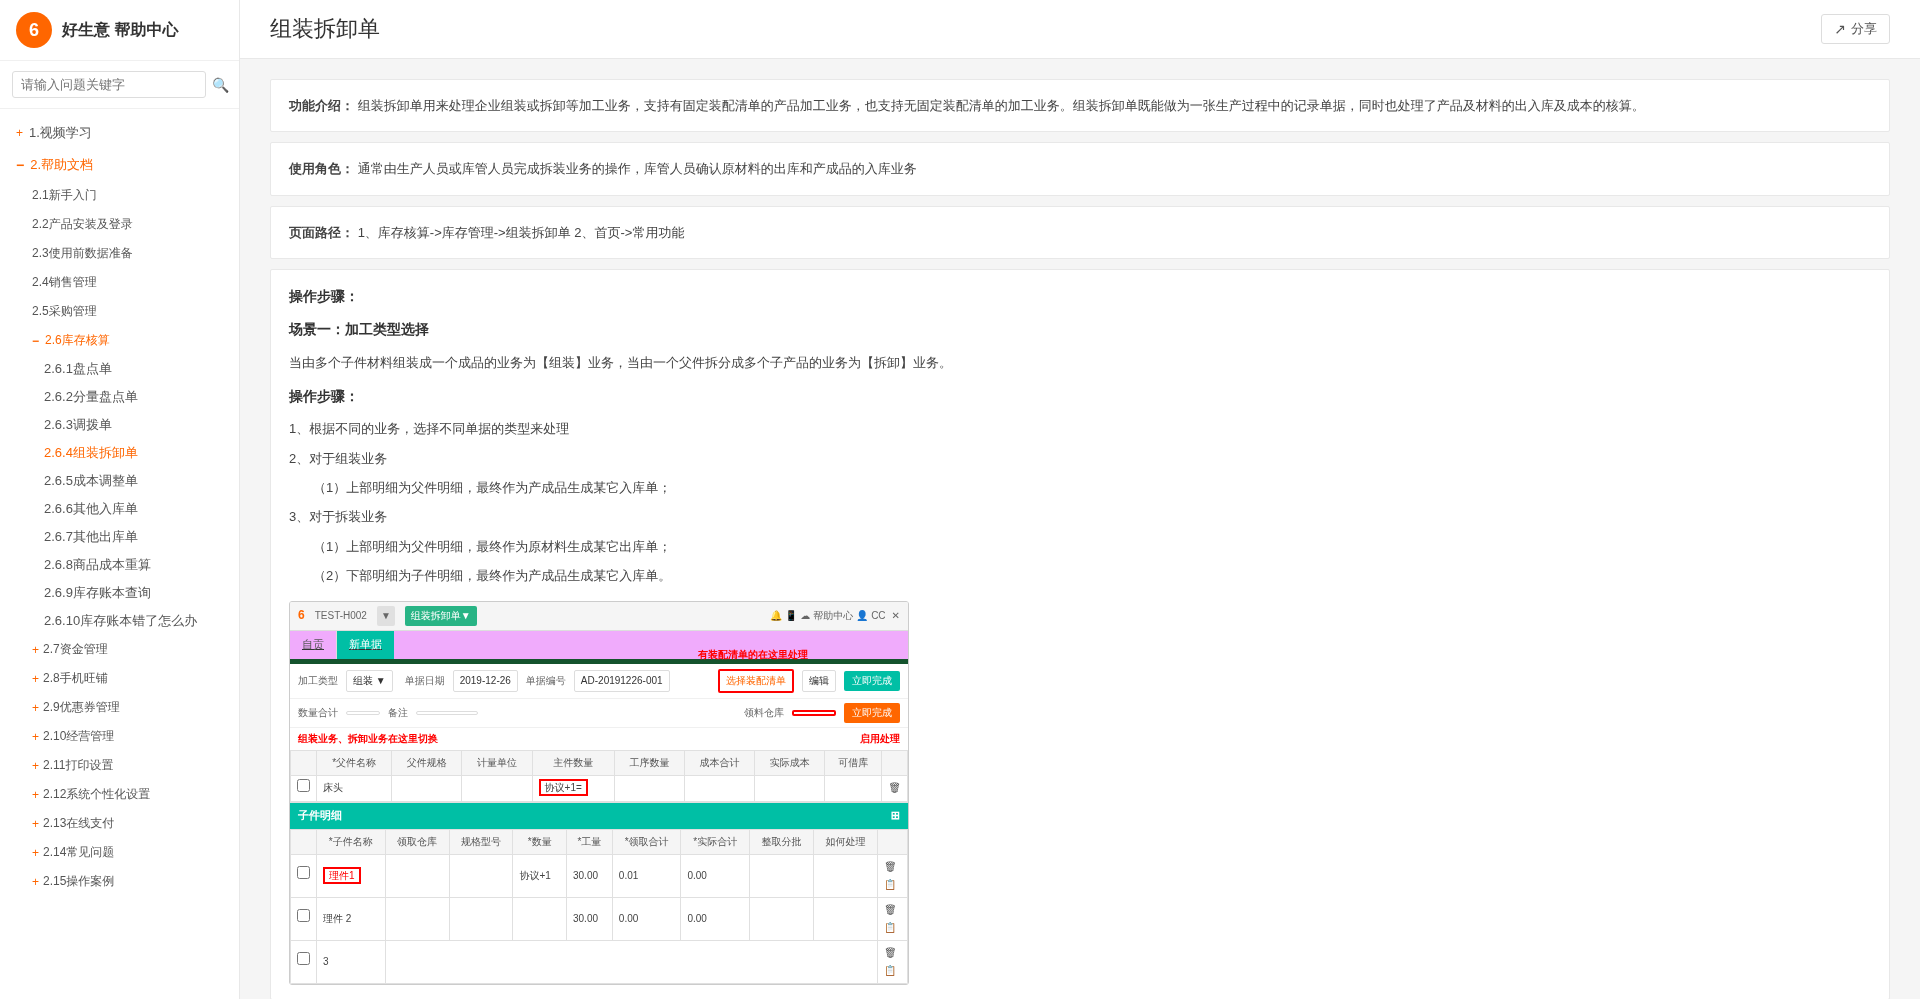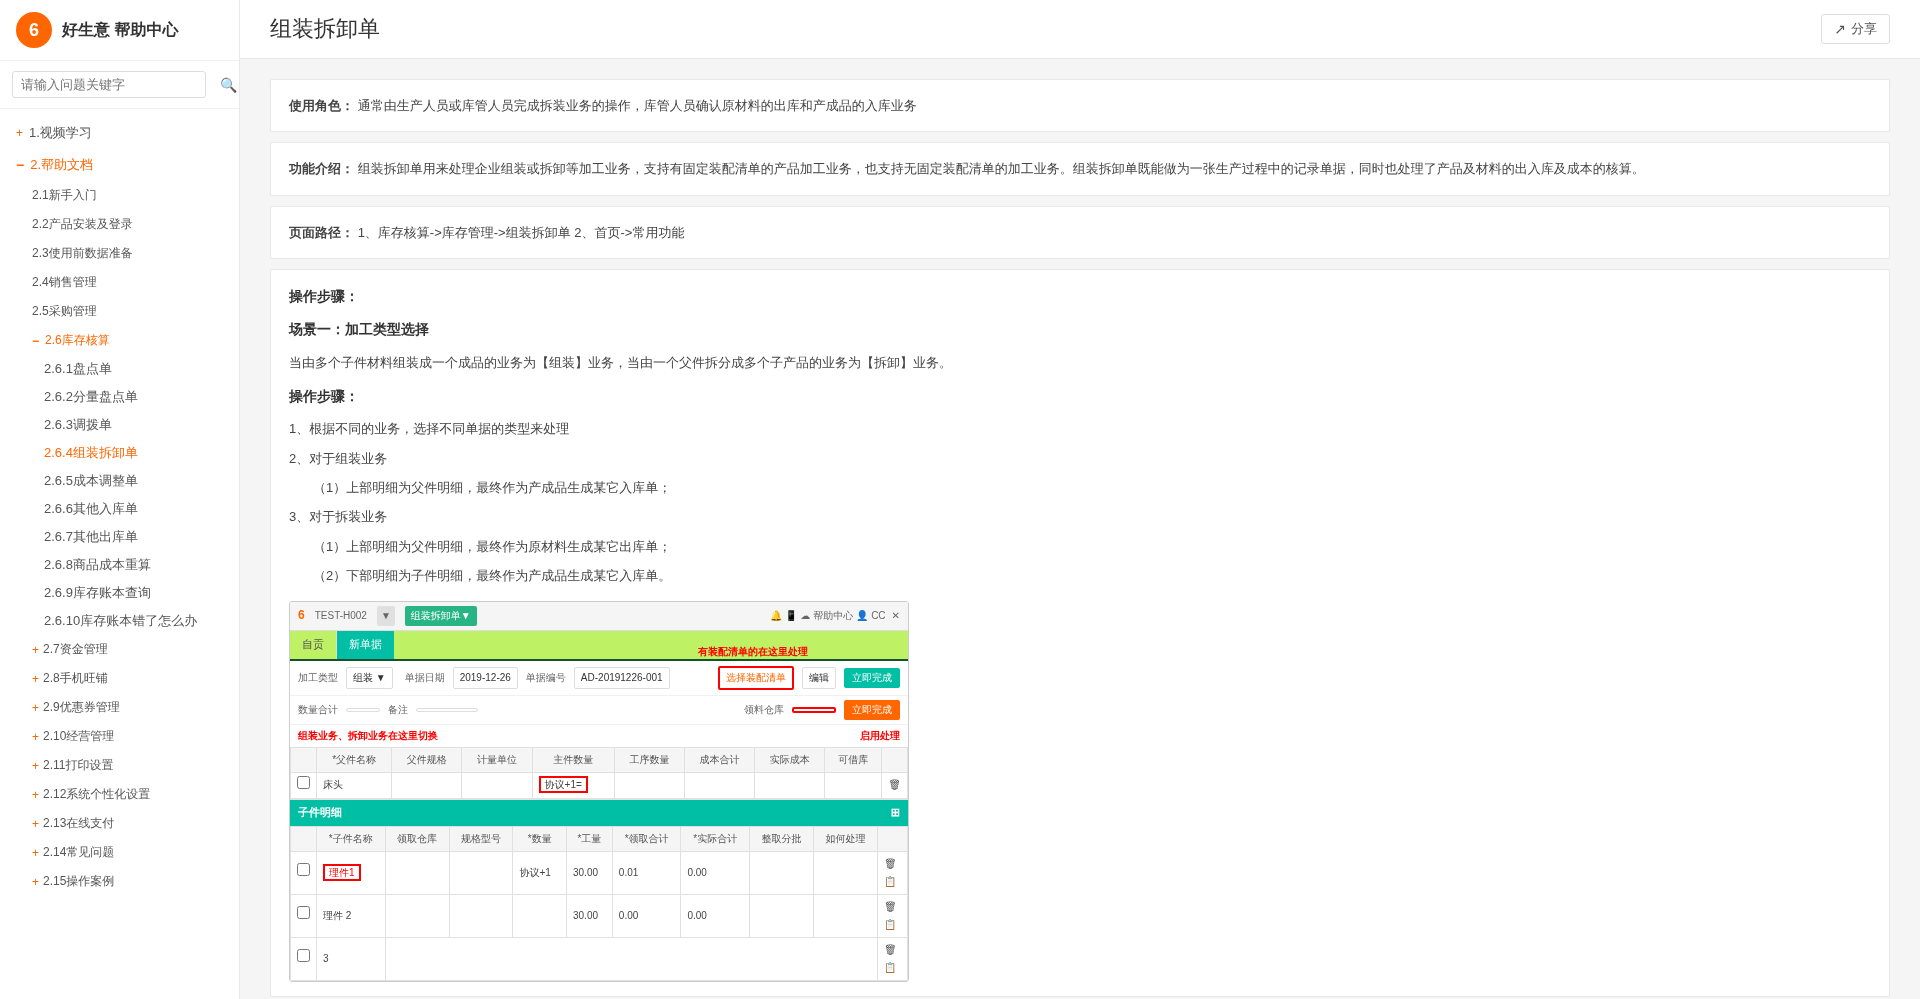"请输入问题关键字" .search-box { gap: 14px -> 6px }
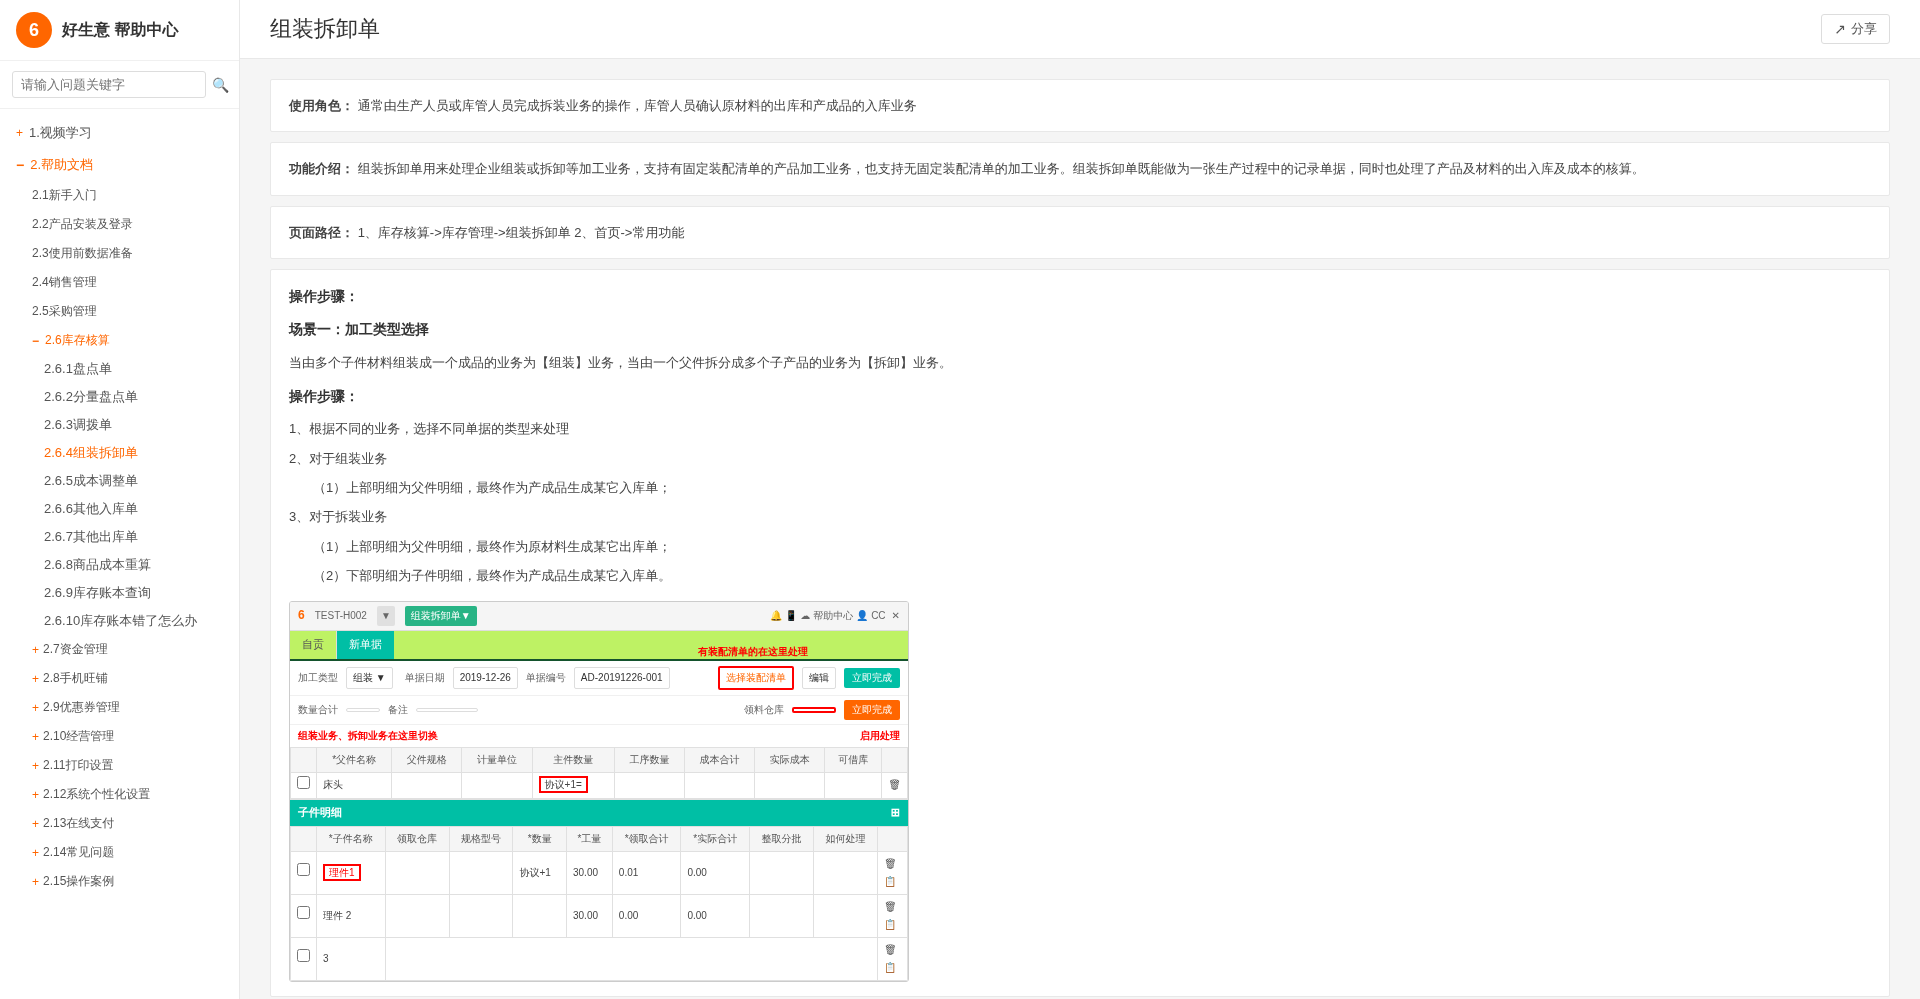"使用角色：" div.content-card { order: before "功能介绍：" -> after "功能介绍：" }
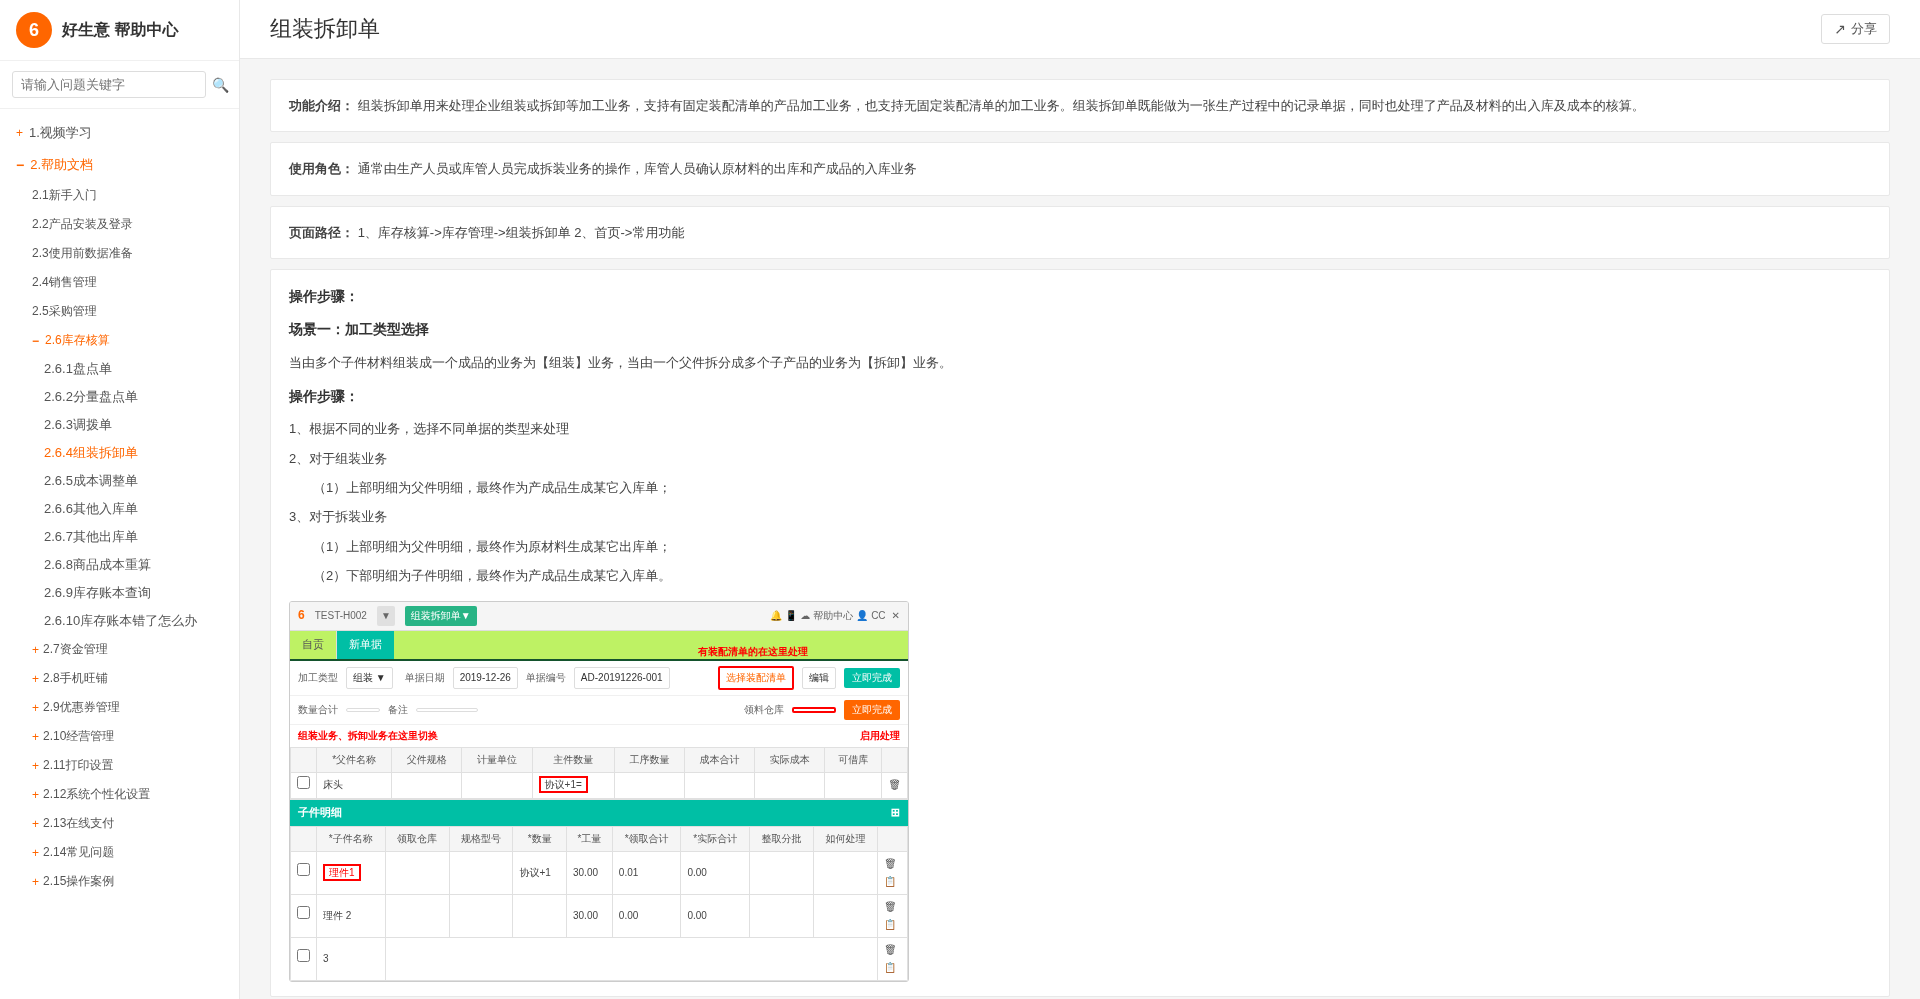"自贡" div { background: #bef264 -> #f0abfc; border-bottom: 2px solid #14532d -> 5px solid #14532d; text-decoration: none -> underline }
